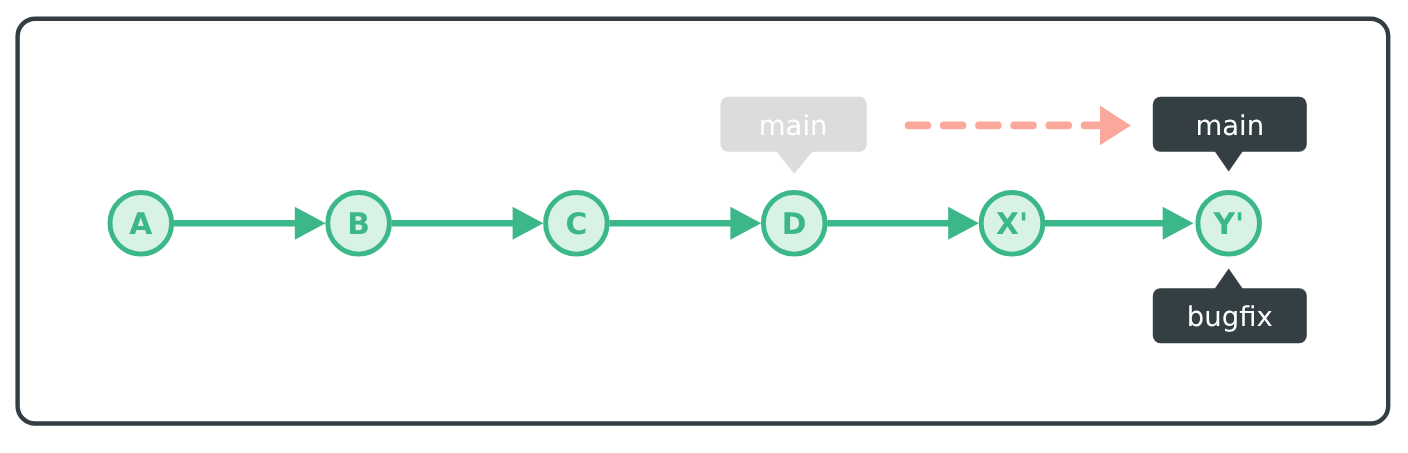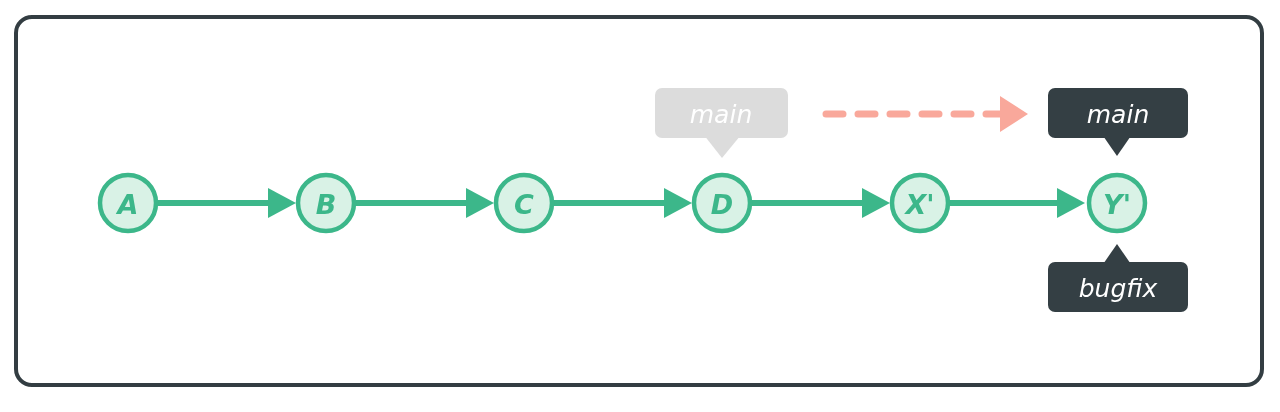"main" #diagram-root { font-style: italic -> none }
